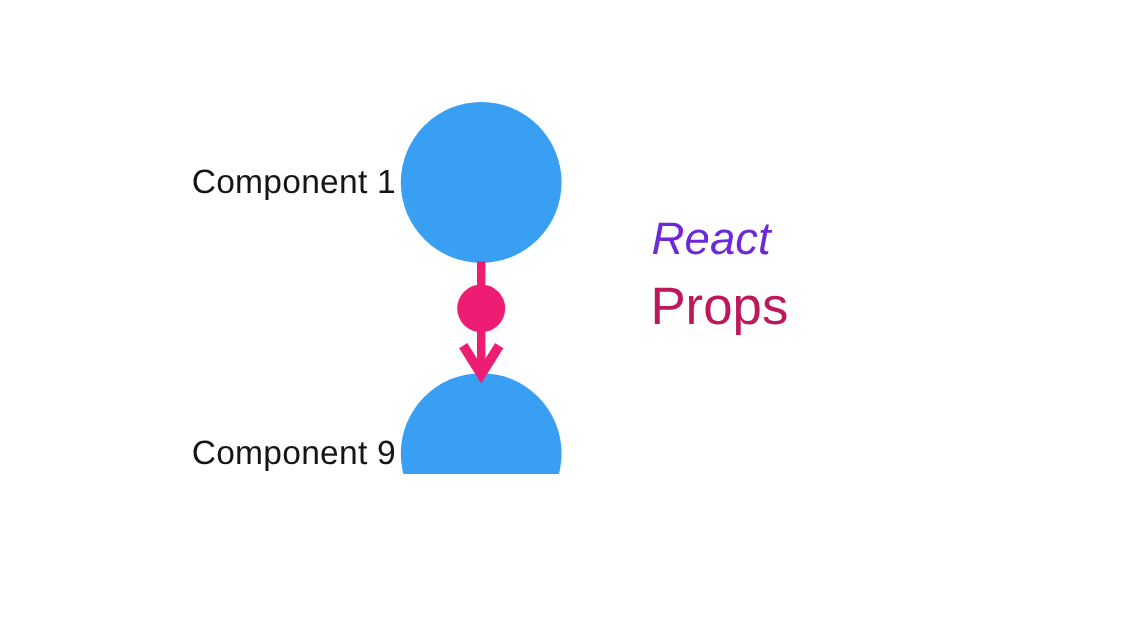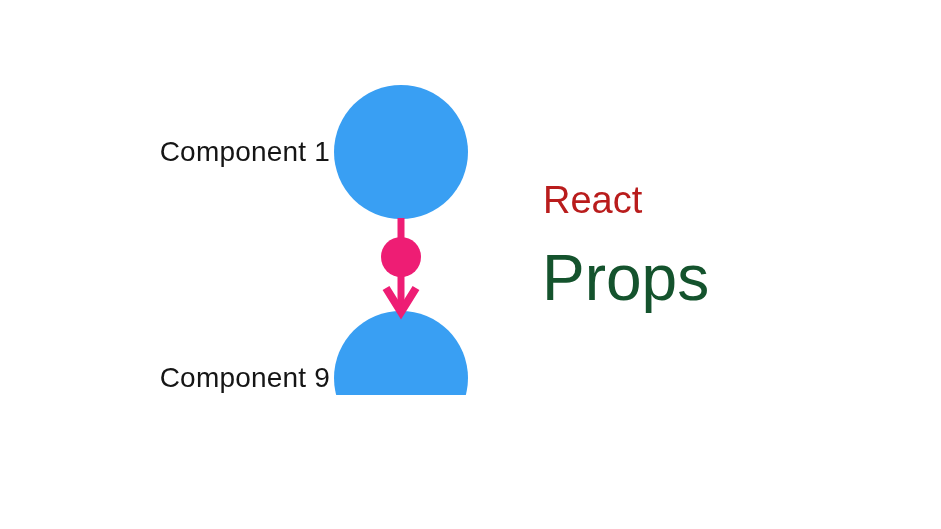"React" .caption-sub { color: #b91c1c -> #6d28d9; font-style: none -> italic }
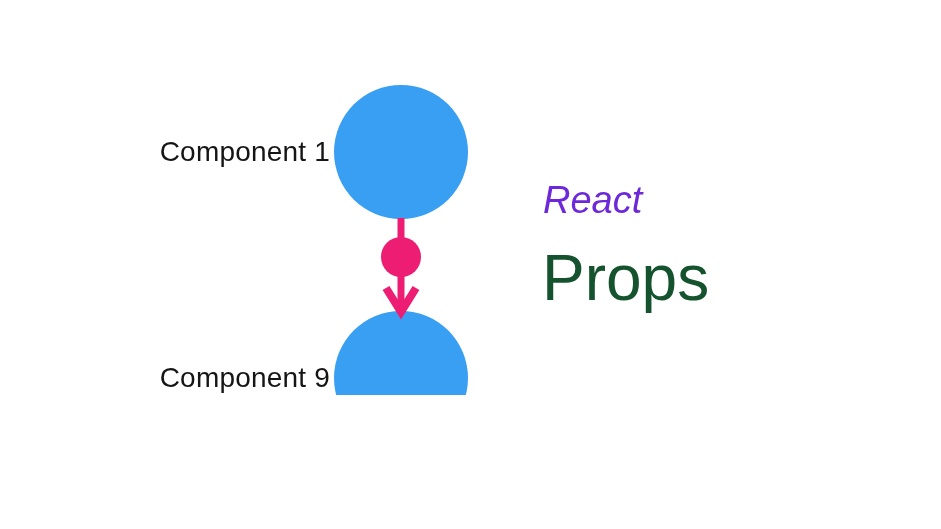"Props" .caption-title { color: #14532d -> #be185d; font-size: 64px -> 44px; margin-top: 12px -> none }
